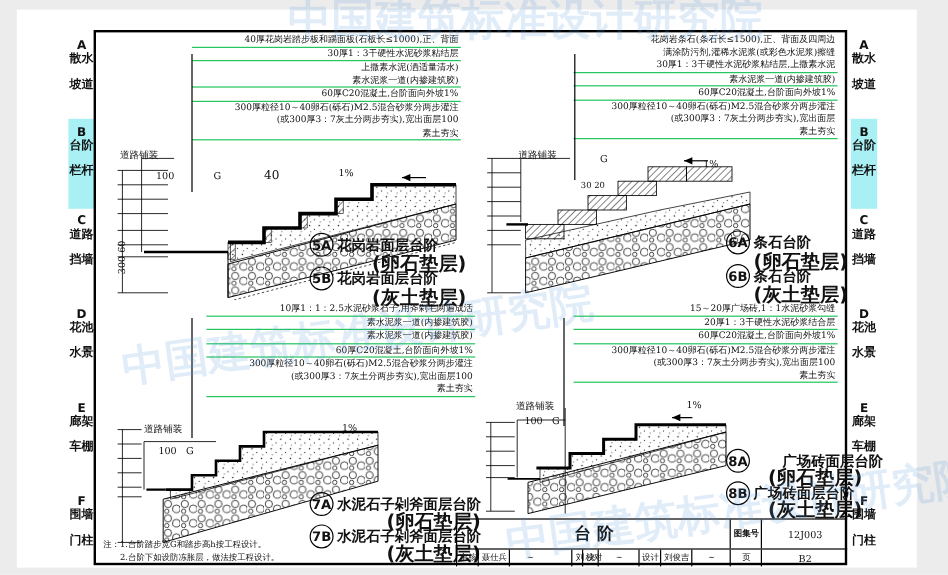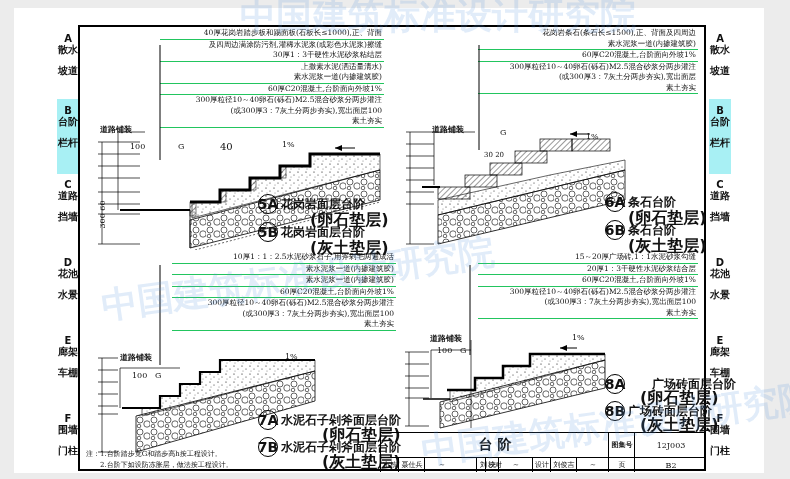"及四周边满涂防污剂,灌稀水泥浆(或彩色水泥浆)擦缝" div.row { html: <div>及四周边满涂防污剂,灌稀水泥浆(或彩色水泥浆)擦缝</div> -> none }
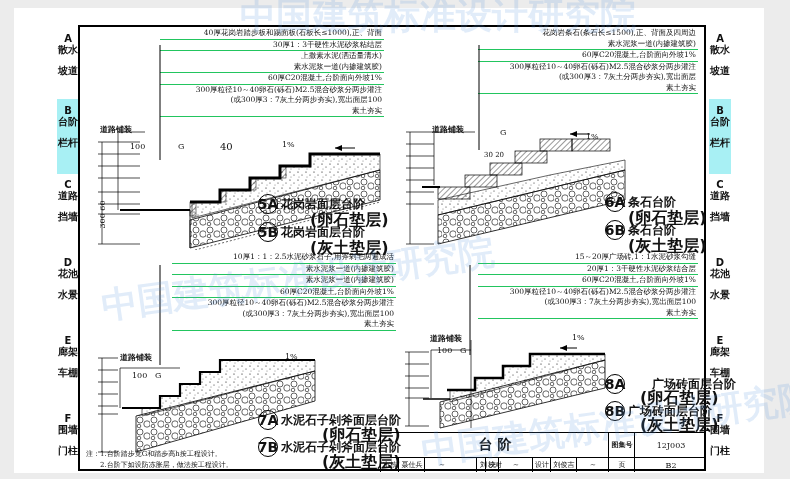"满涂防污剂,灌稀水泥浆(或彩色水泥浆)擦缝" div.row { html: none -> <div>满涂防污剂,灌稀水泥浆(或彩色水泥浆)擦缝</div> }
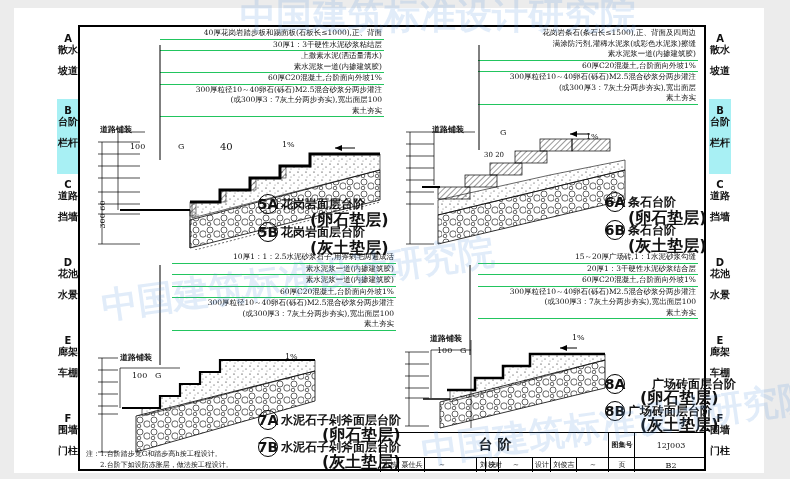"30厚1：3干硬性水泥砂浆粘结层,上撒素水泥" div.row { html: none -> <div>30厚1：3干硬性水泥砂浆粘结层,上撒素水泥</div> }
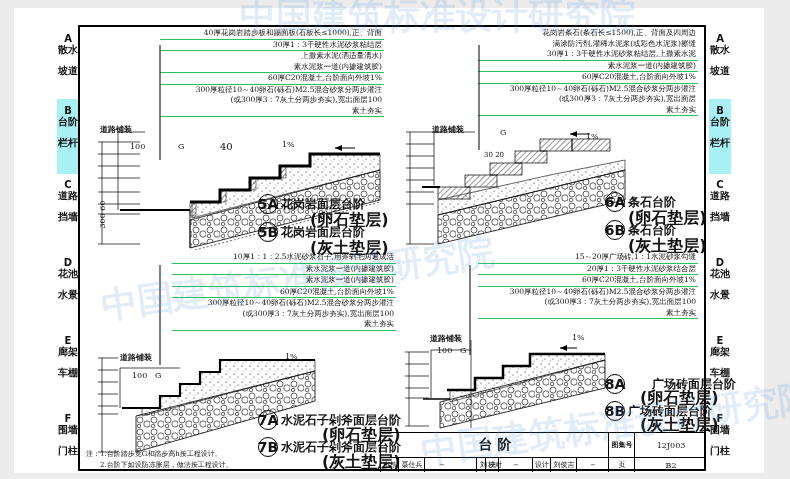"道路铺装" .road-label { font-weight: bold -> none }
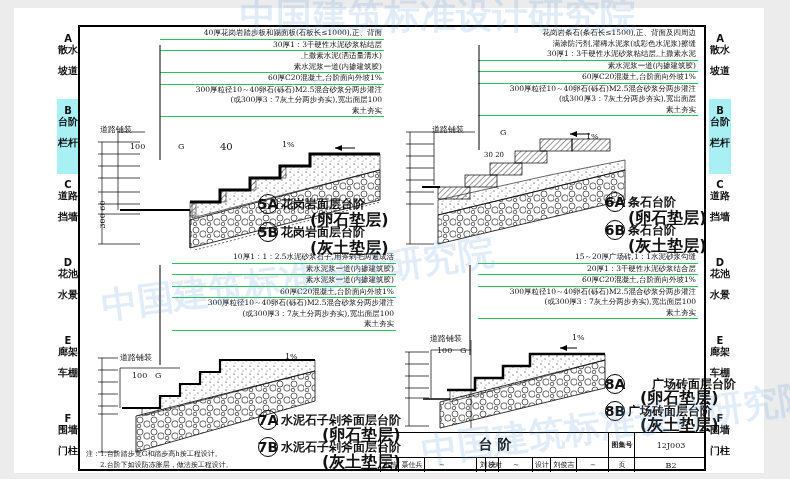"5A" .badge { font-size: 14px -> 11px }
